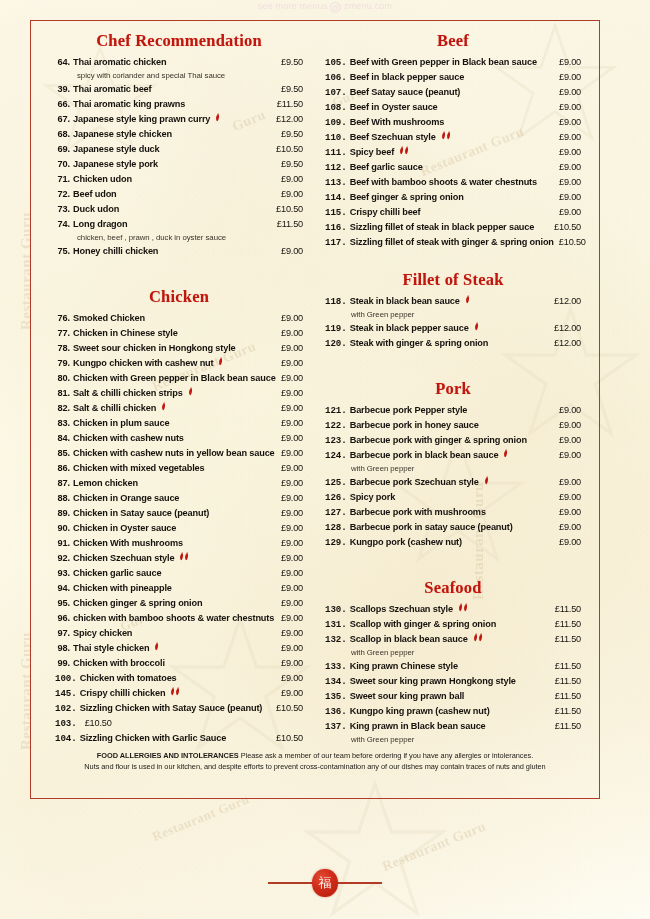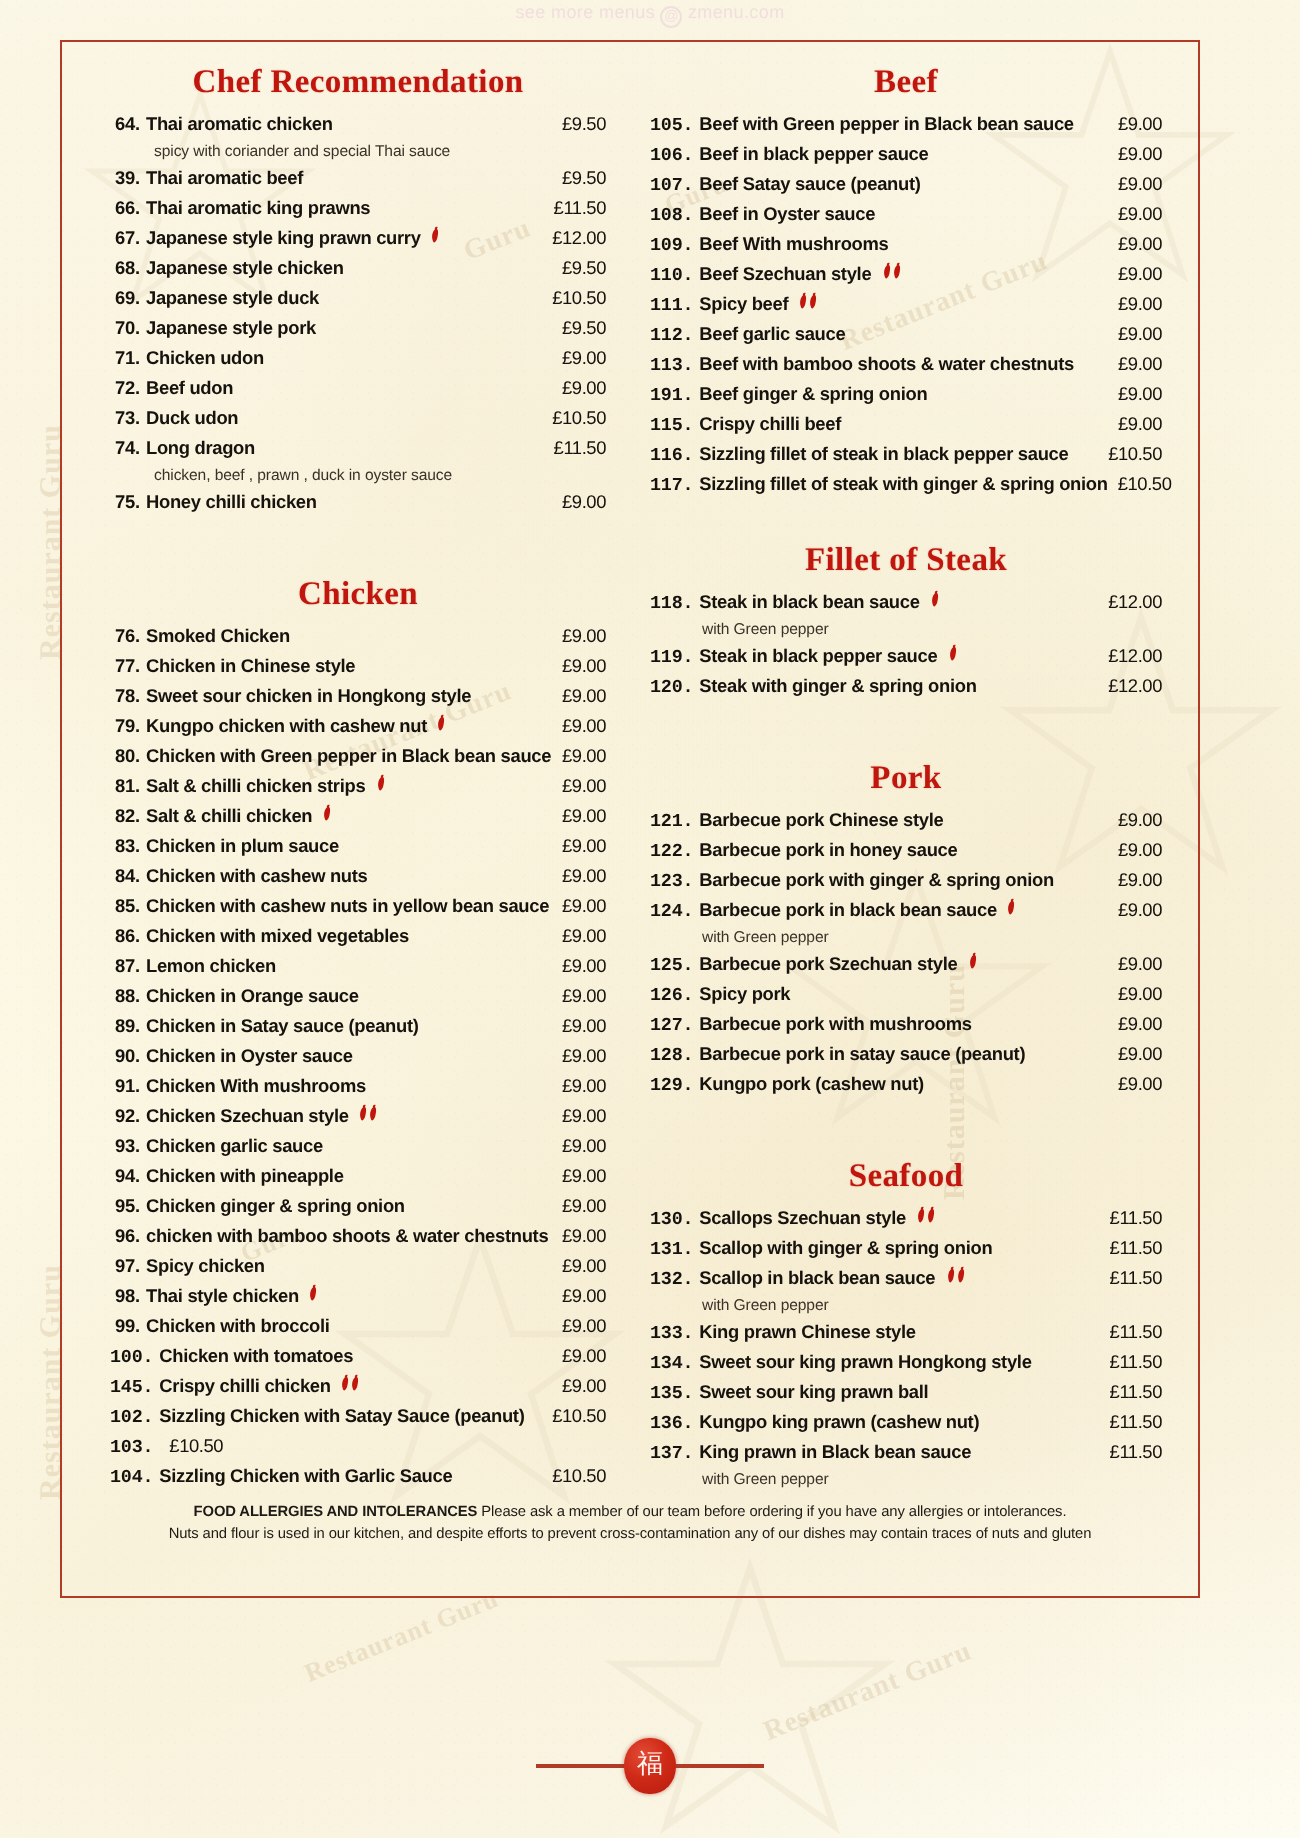"191." span.item-num { text: 191 -> 114 }
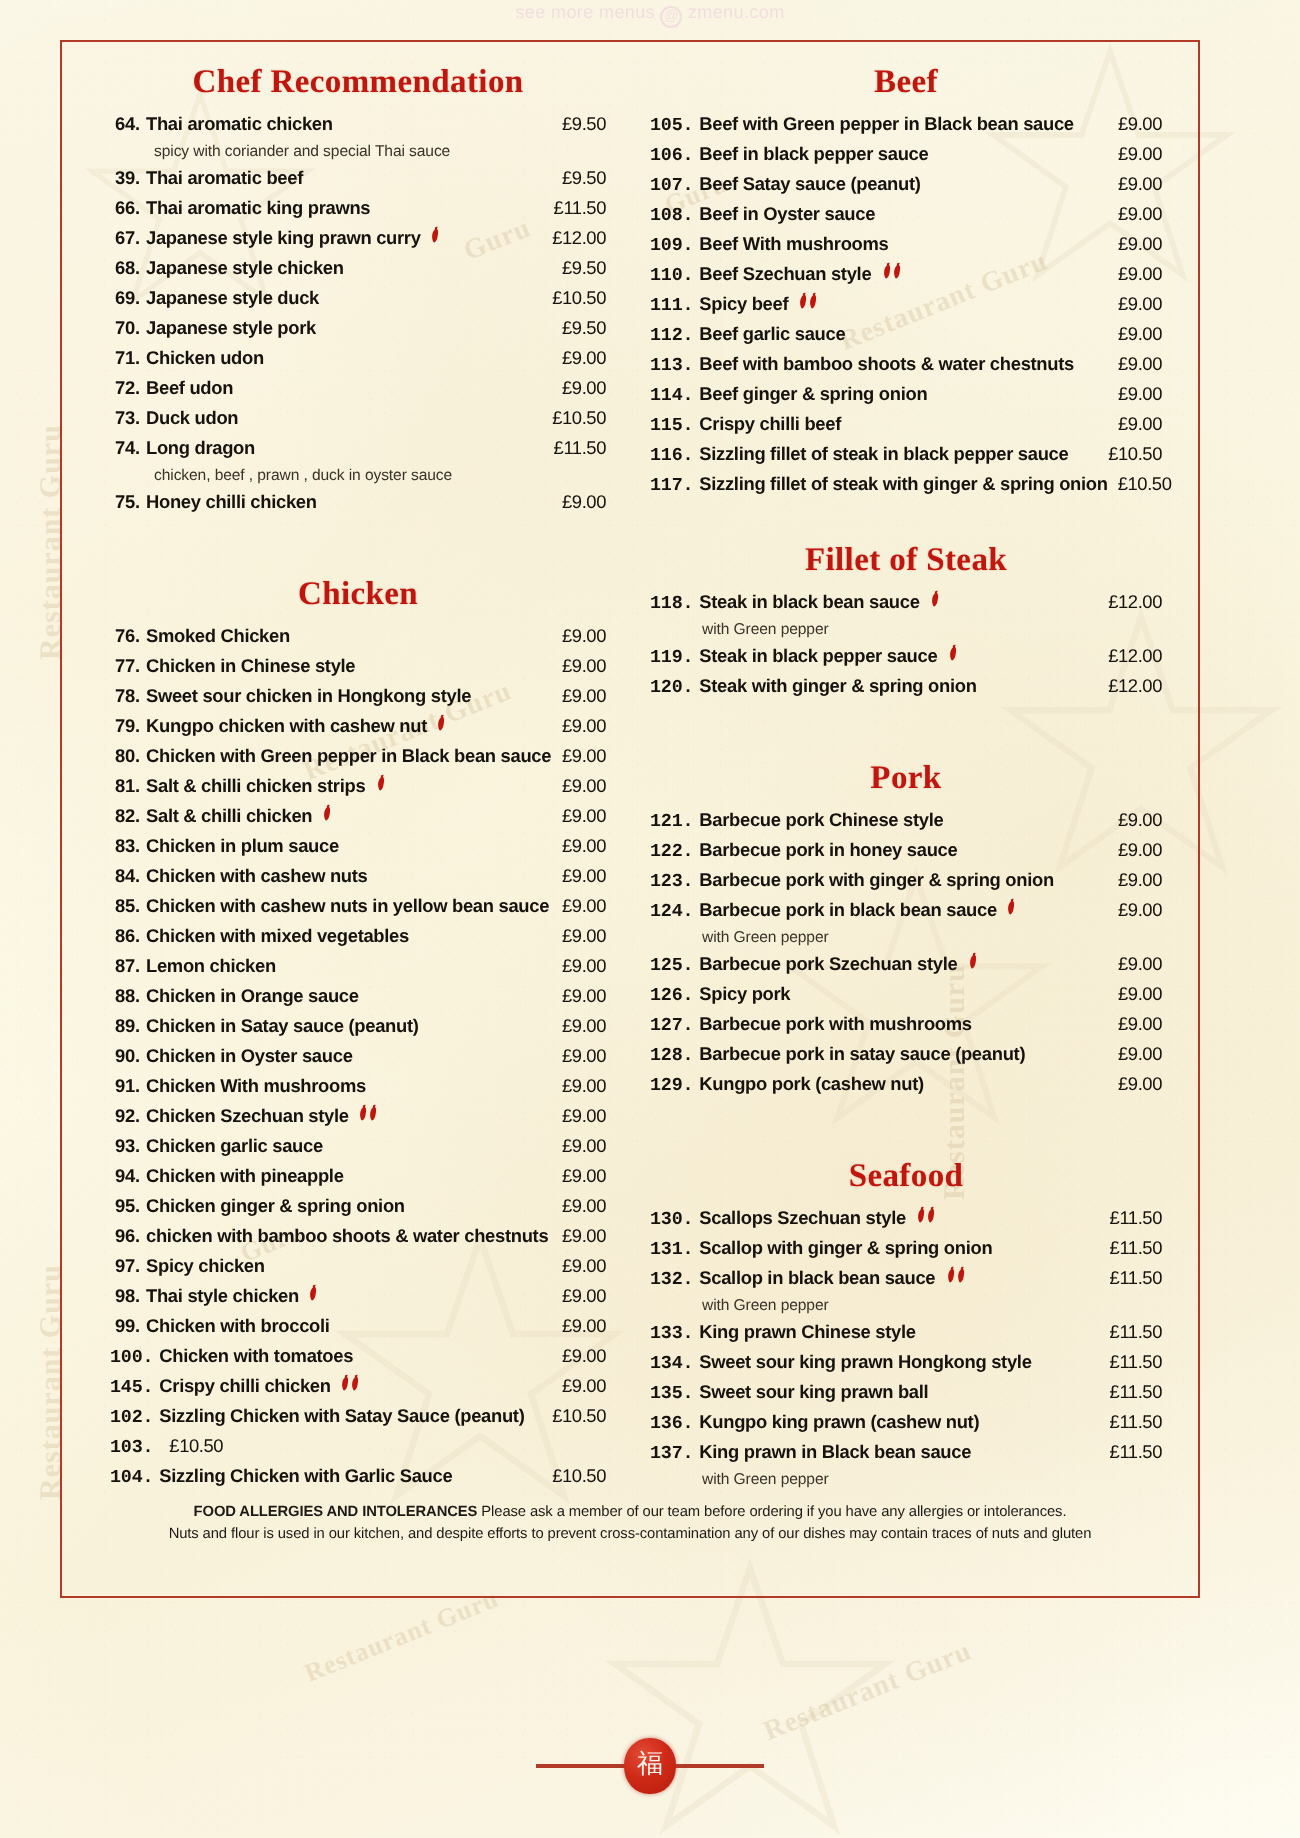"Barbecue pork Chinese style" span { text: Chinese -> Pepper }
